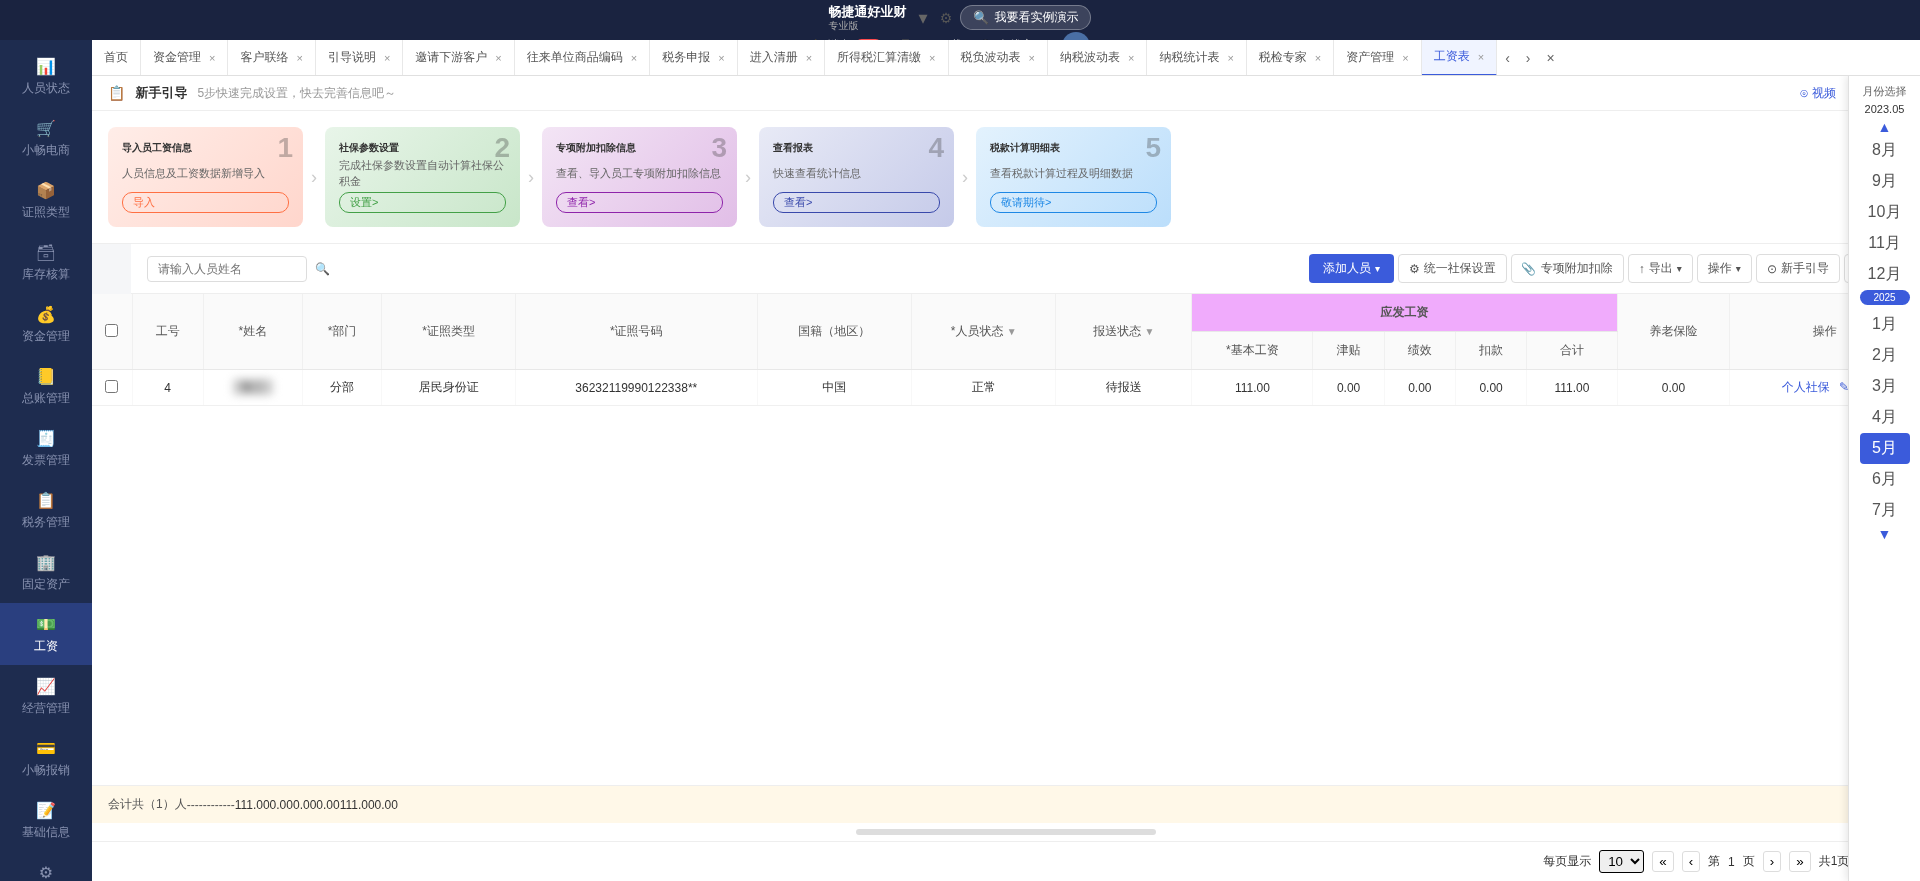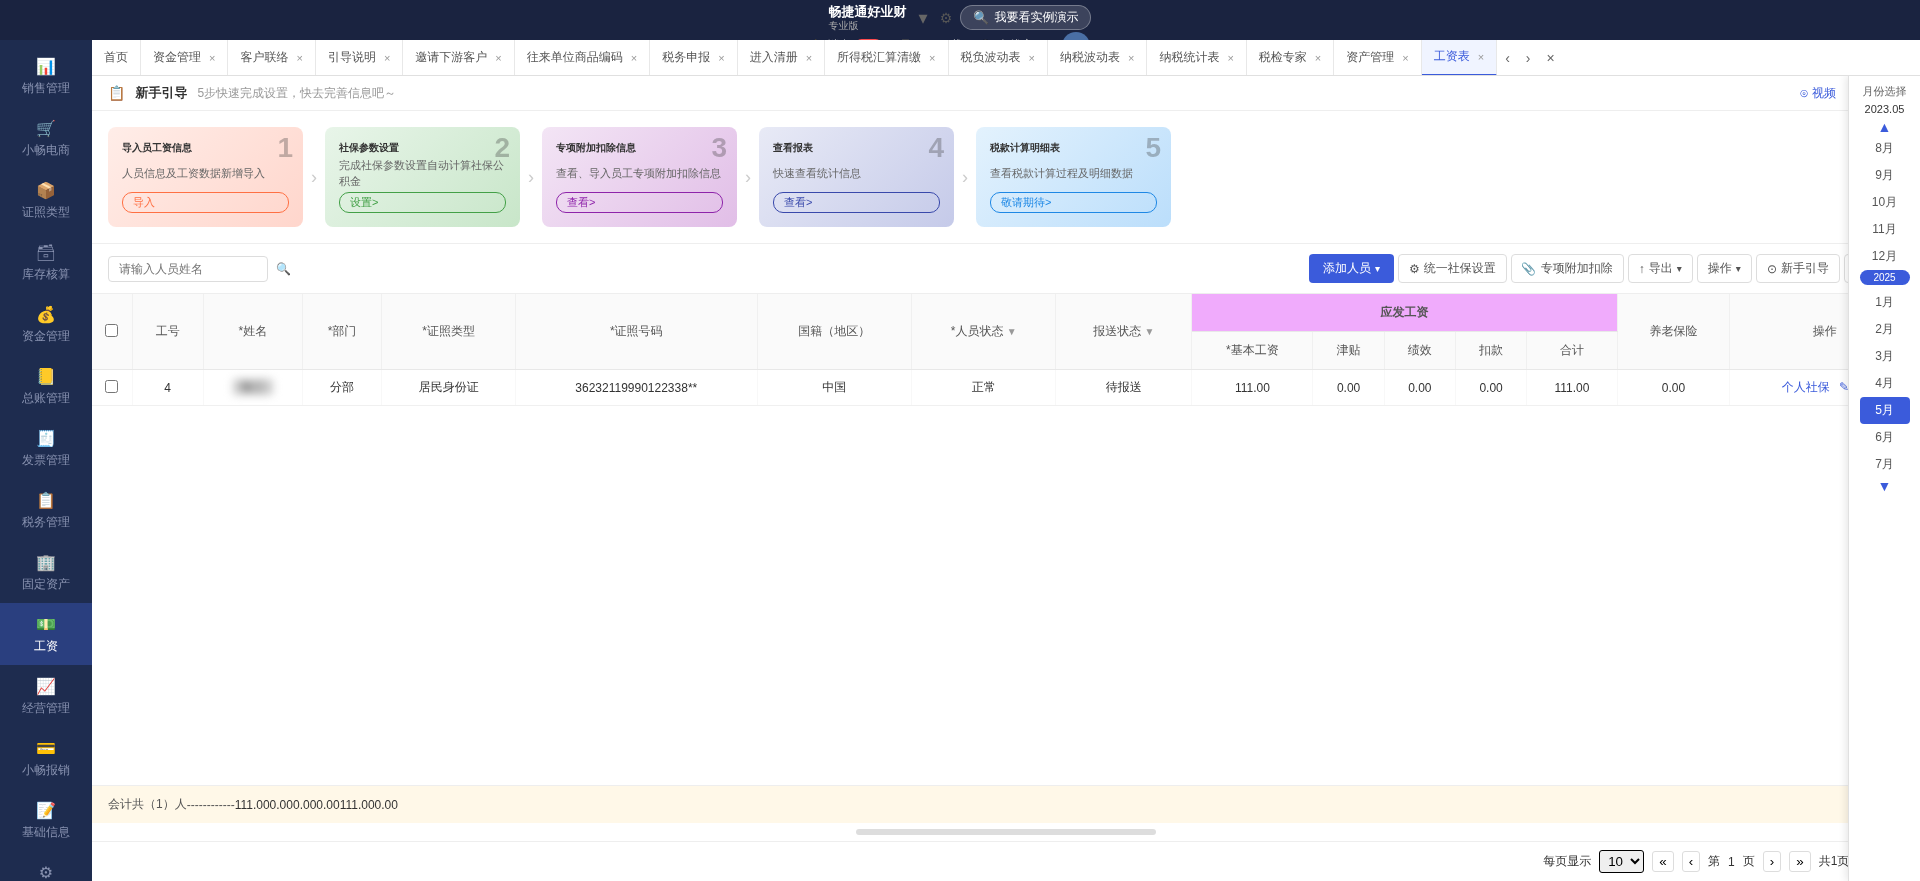"销售管理" span { text: 销售管理 -> 人员状态 }
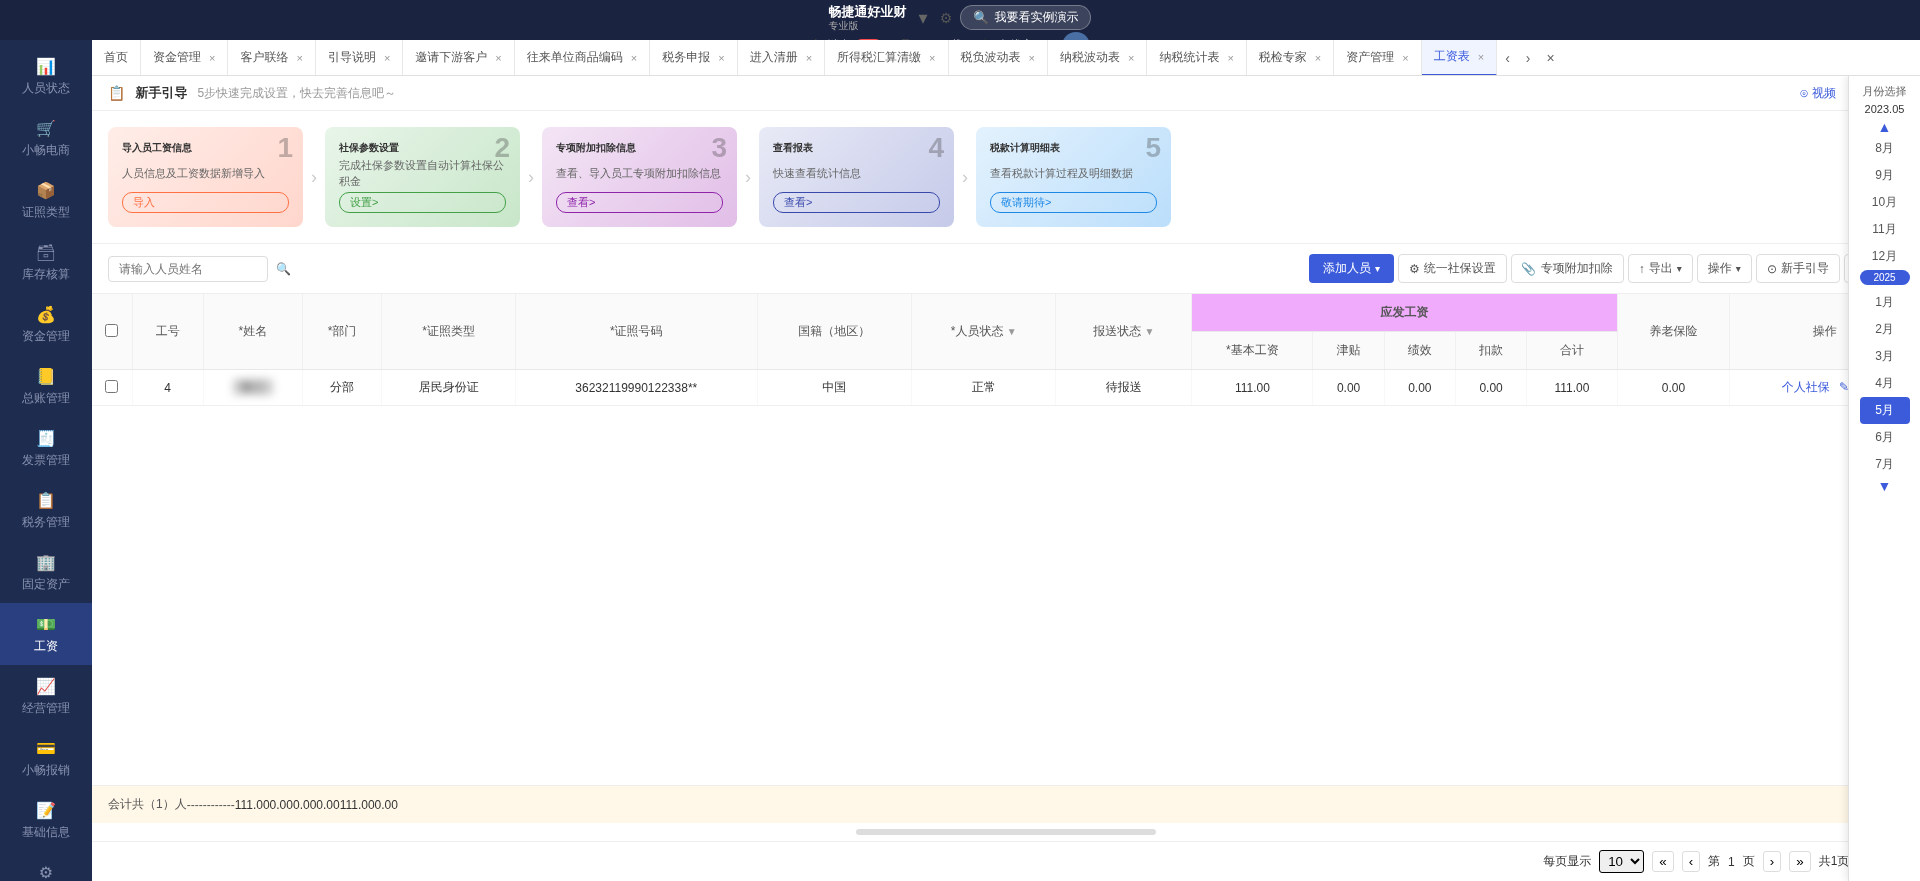"8月" .month-item { font-size: 12px -> 16px }
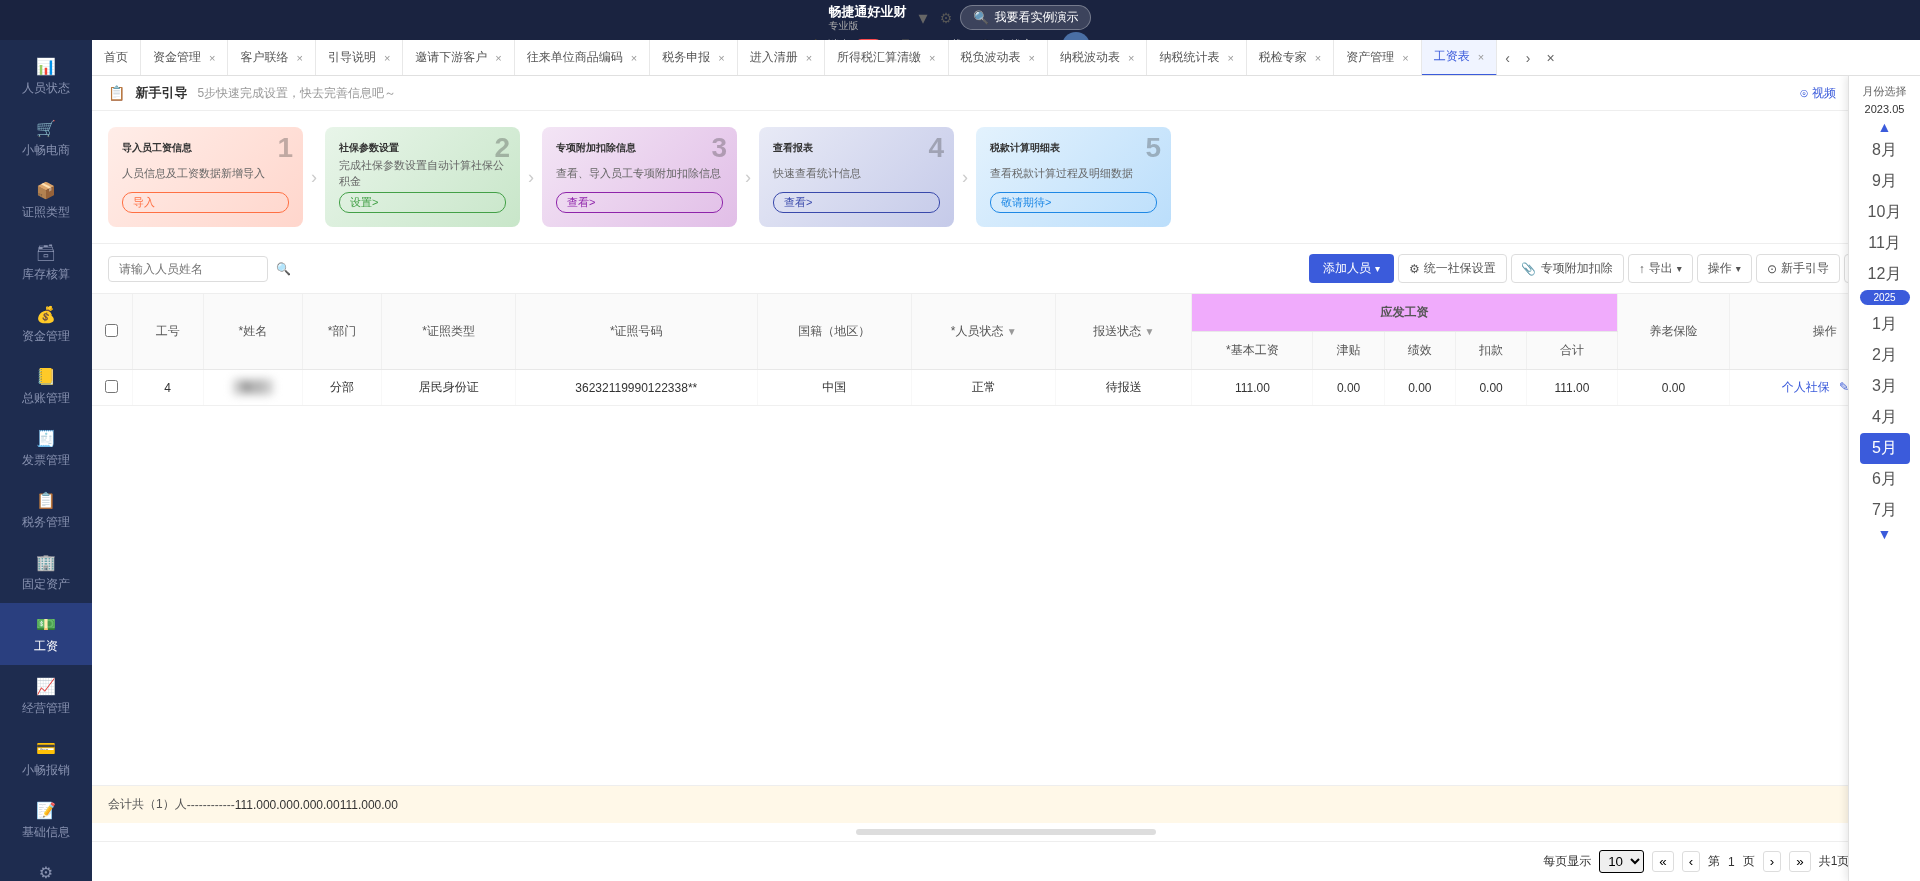"请输入人员姓名" .toolbar { margin-left: none -> 39px }
